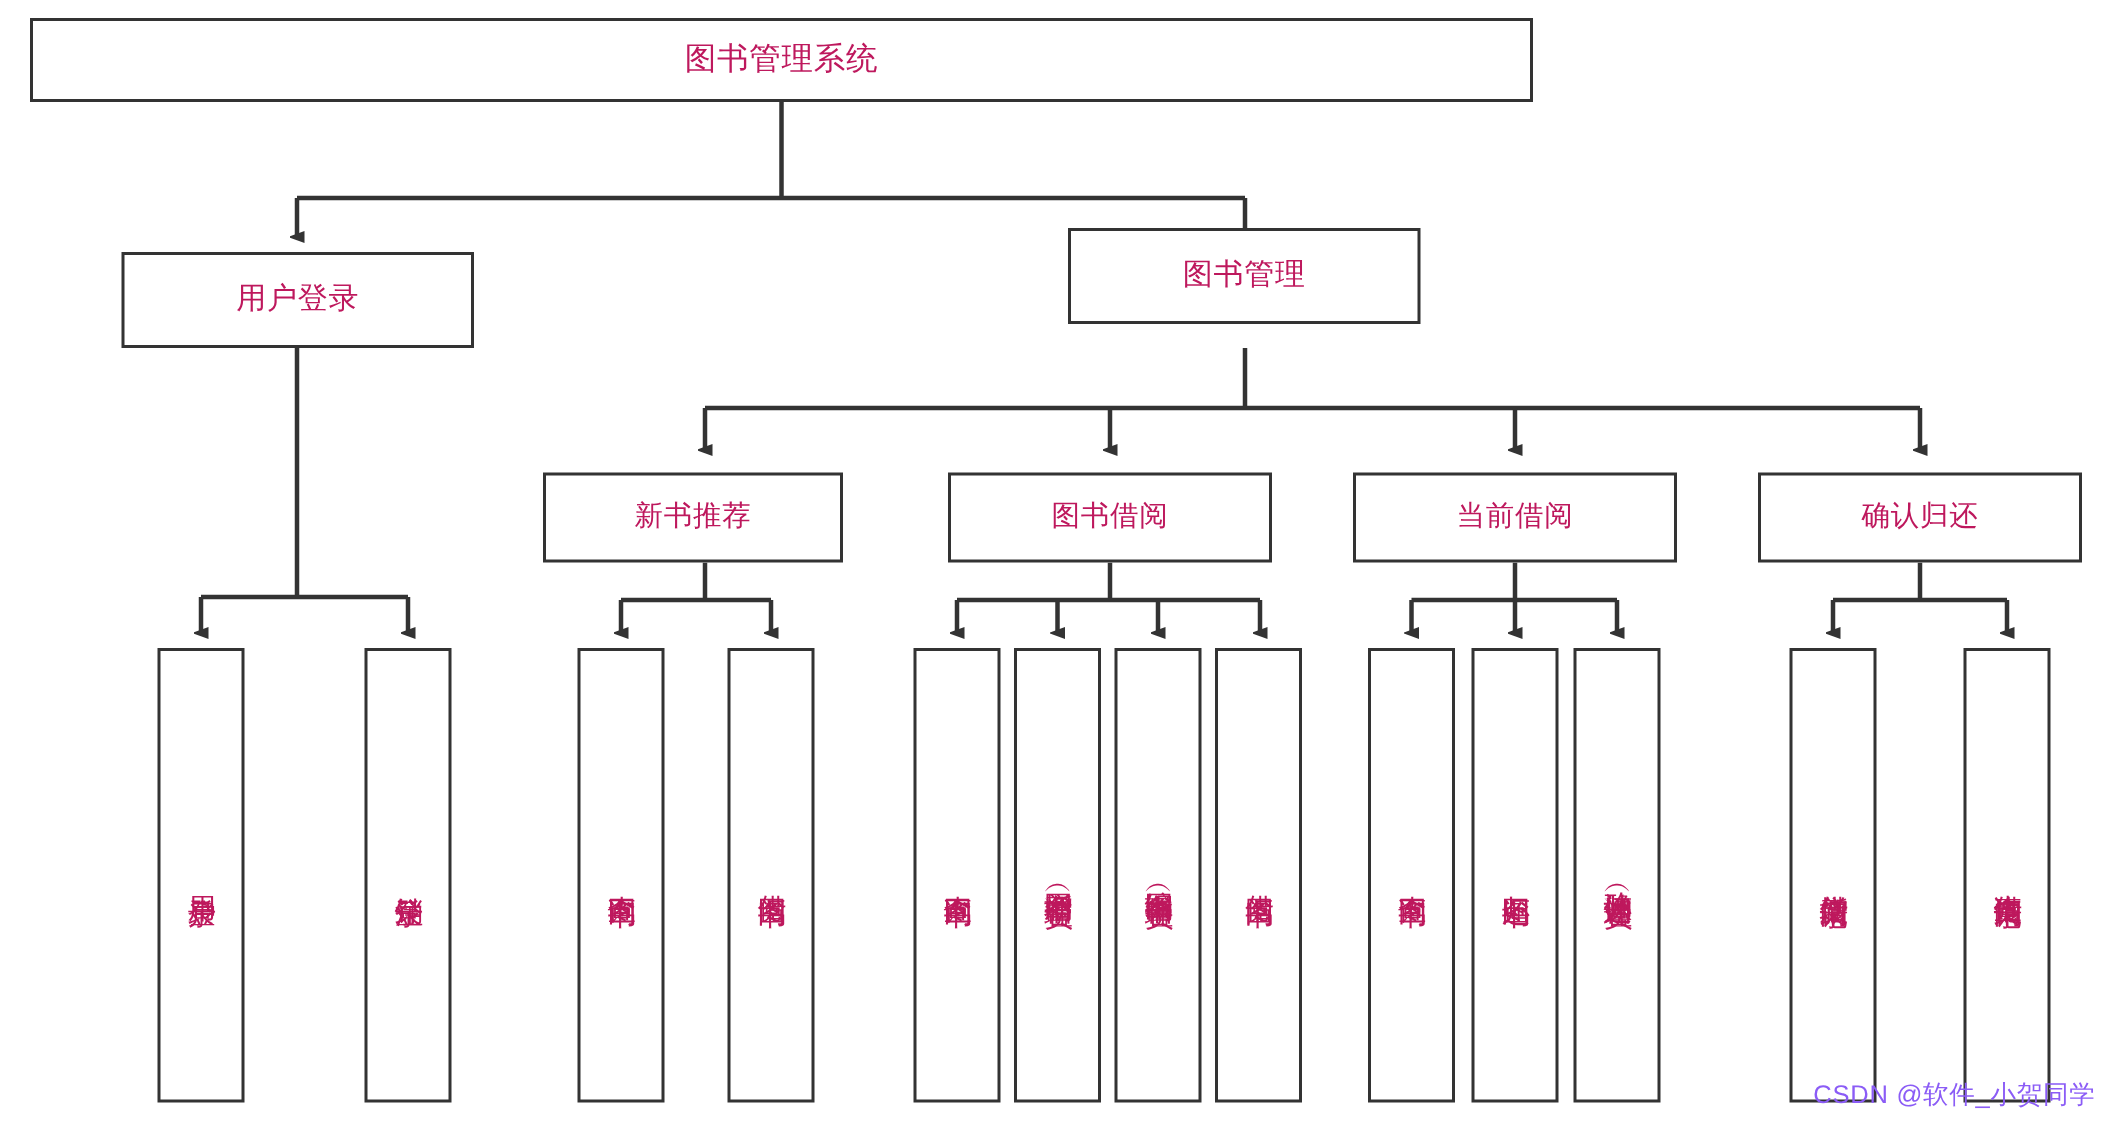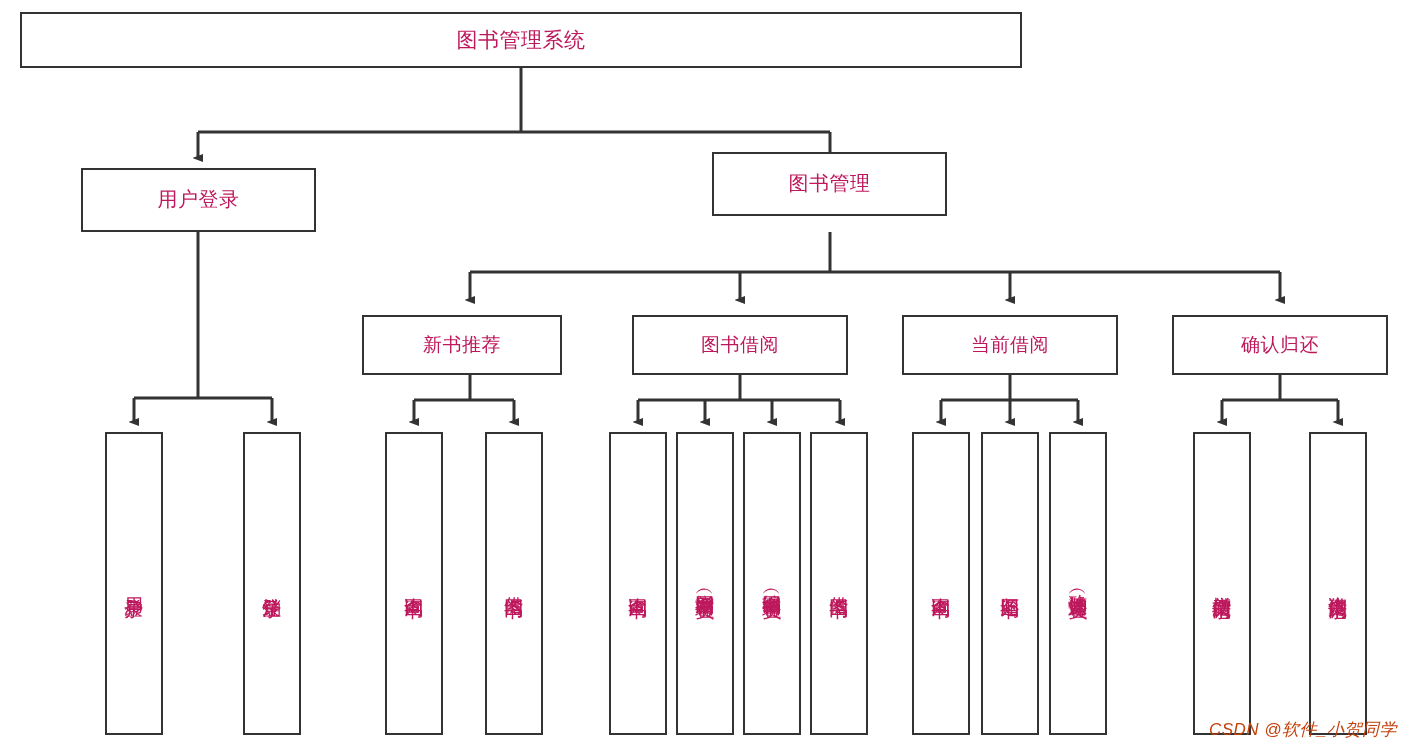"CSDN @软件_小贺同学" #watermark { color: #c2410c -> #8b5cf6; font-style: italic -> none }
